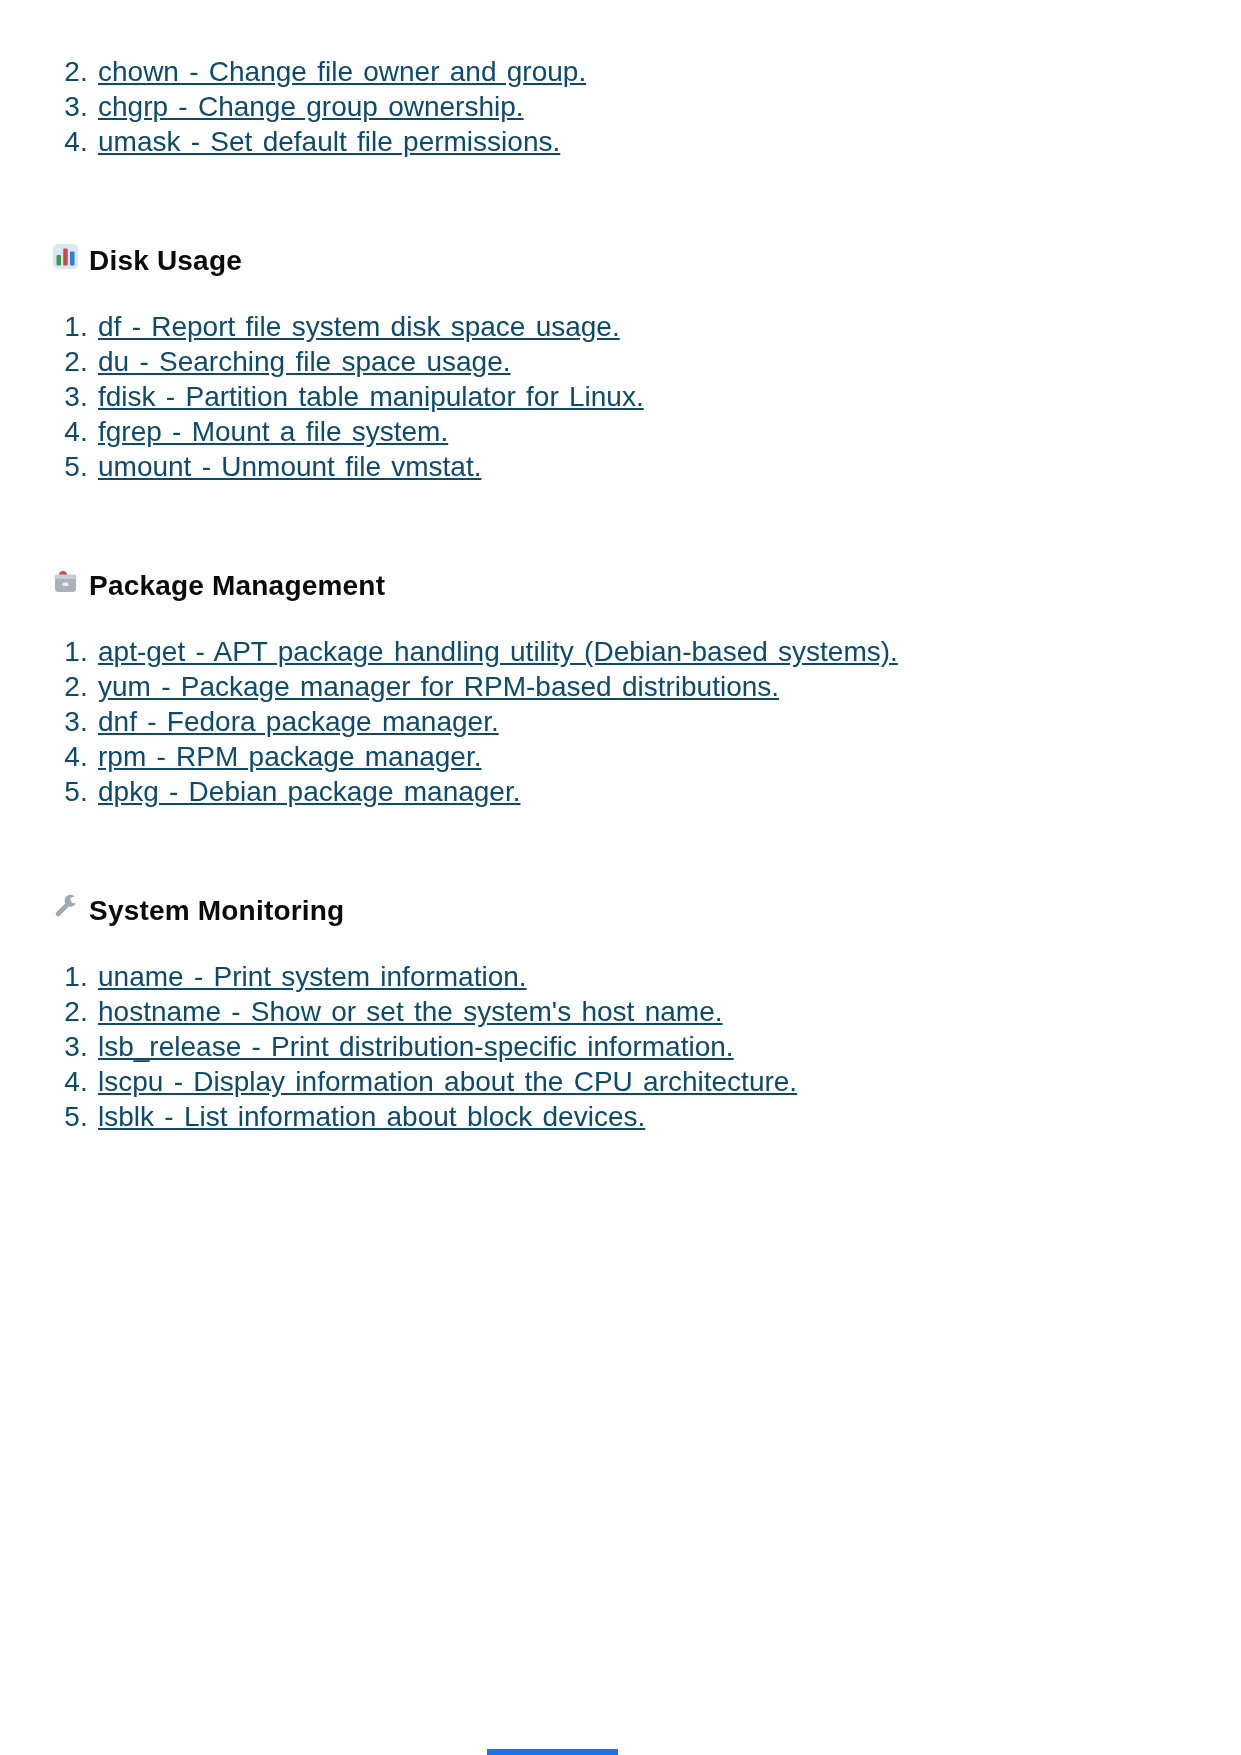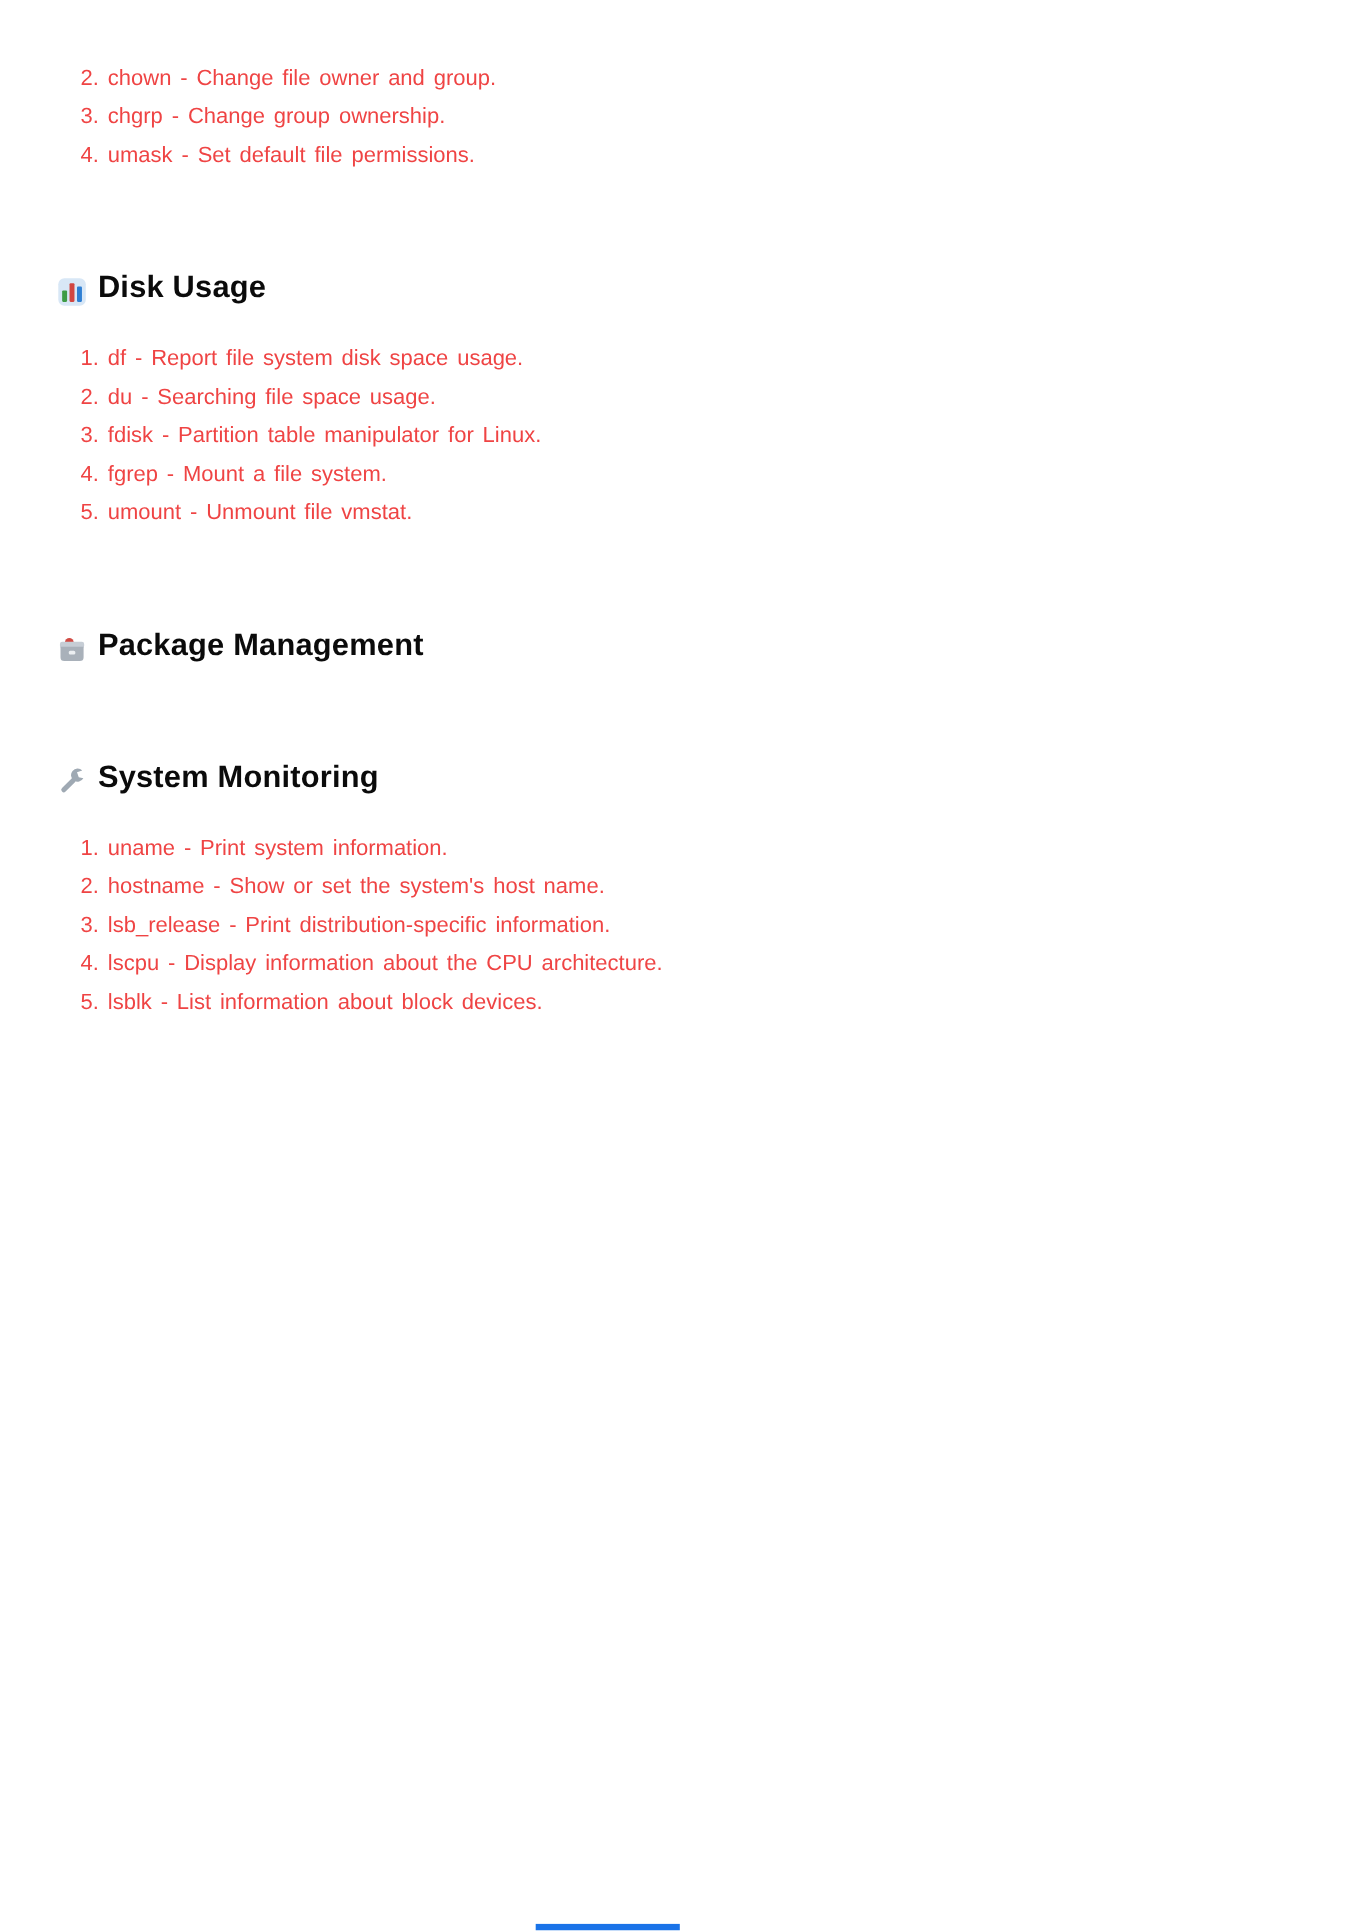"chown - Change file owner" ol.cmd-list li { color: #ef4444 -> #0c4a6e; font-size: 20px -> 28px; text-decoration: none -> underline }
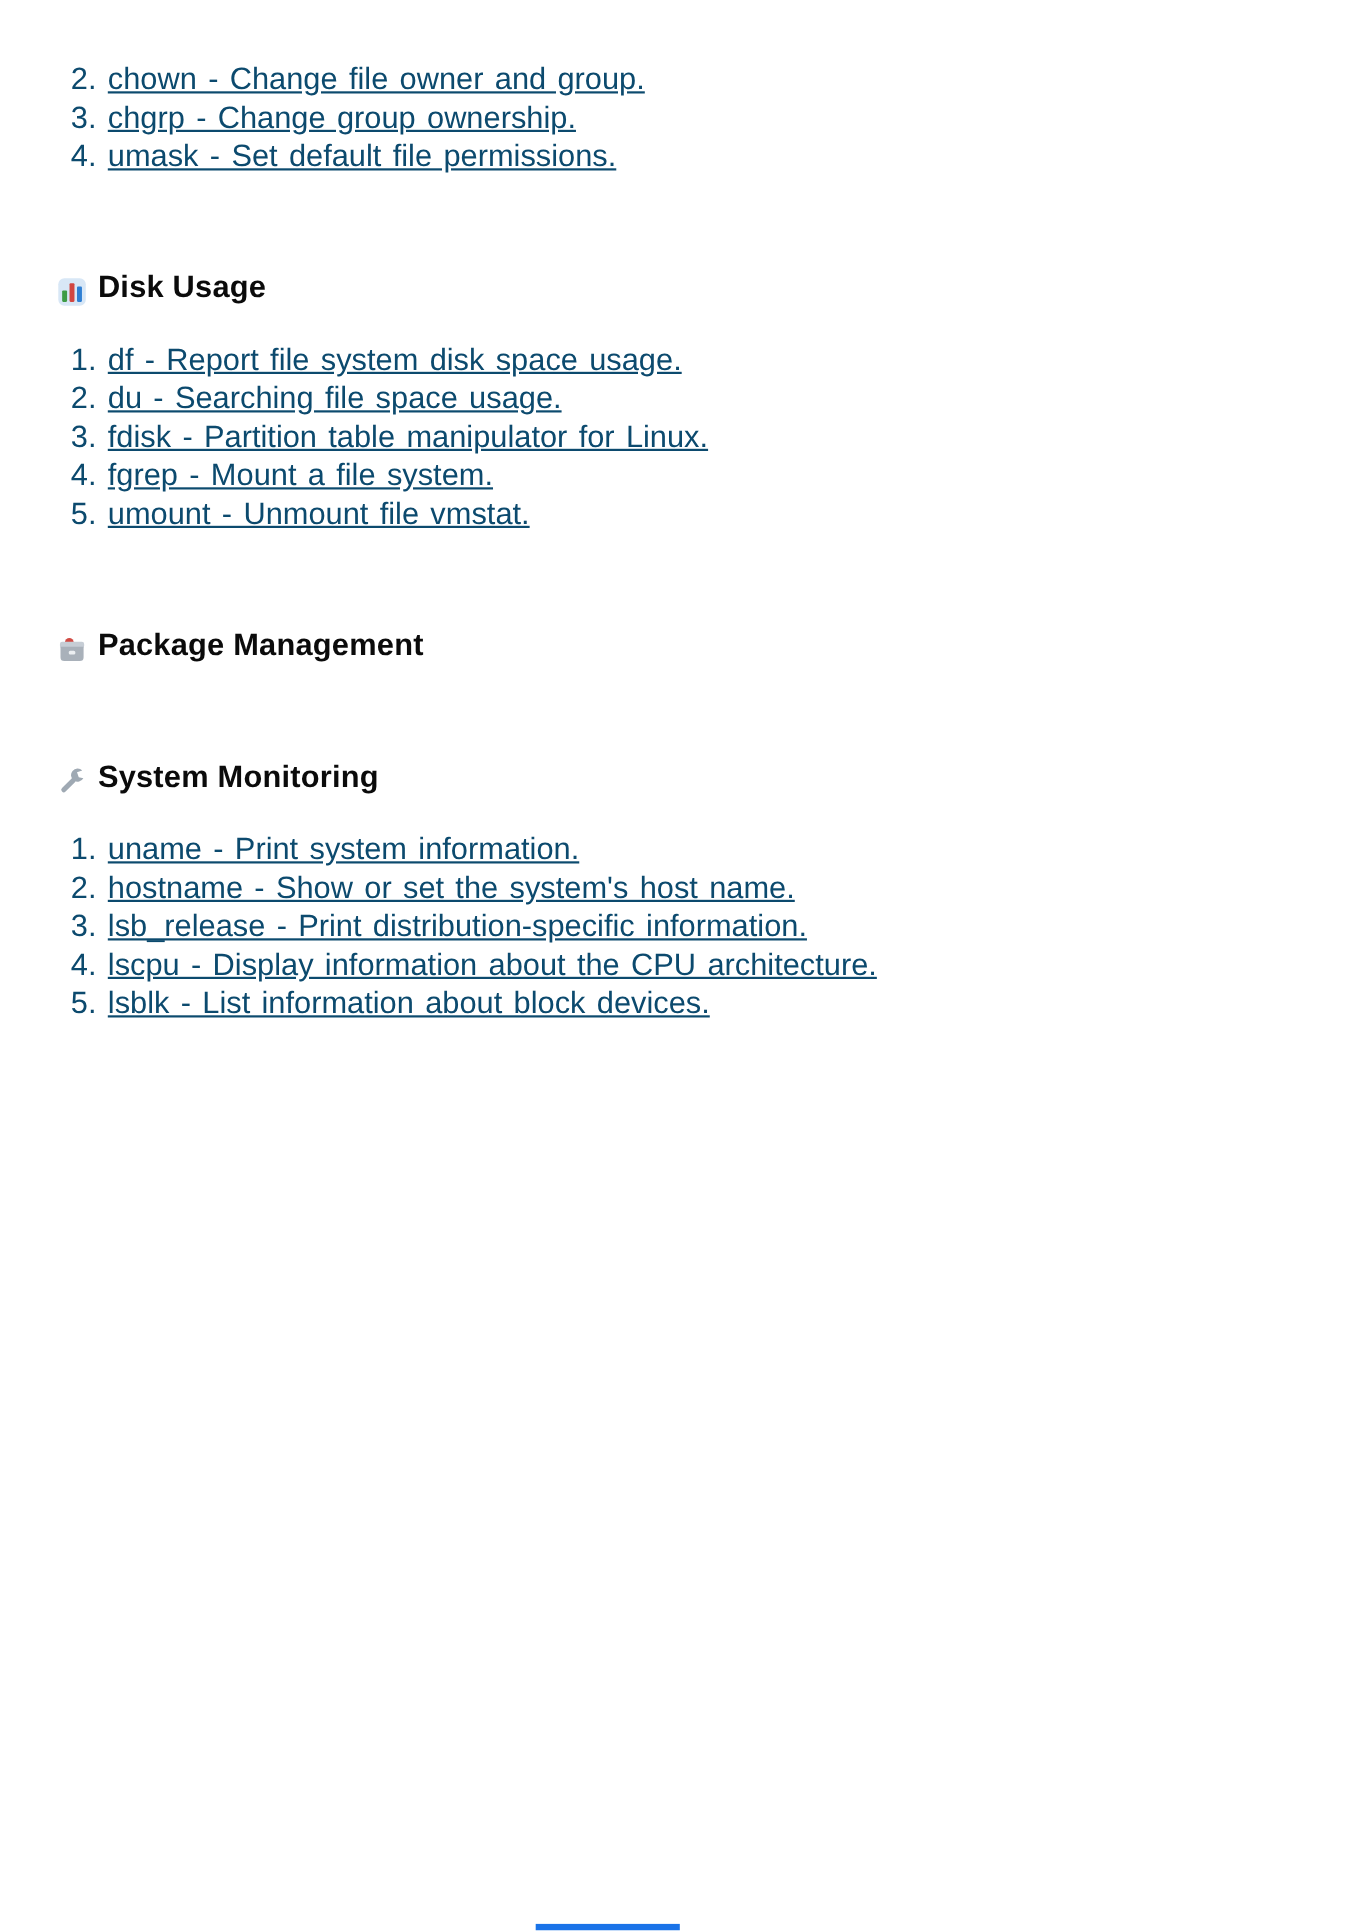"Disk Usage" h2.section-heading { align-items: flex-end -> flex-start }
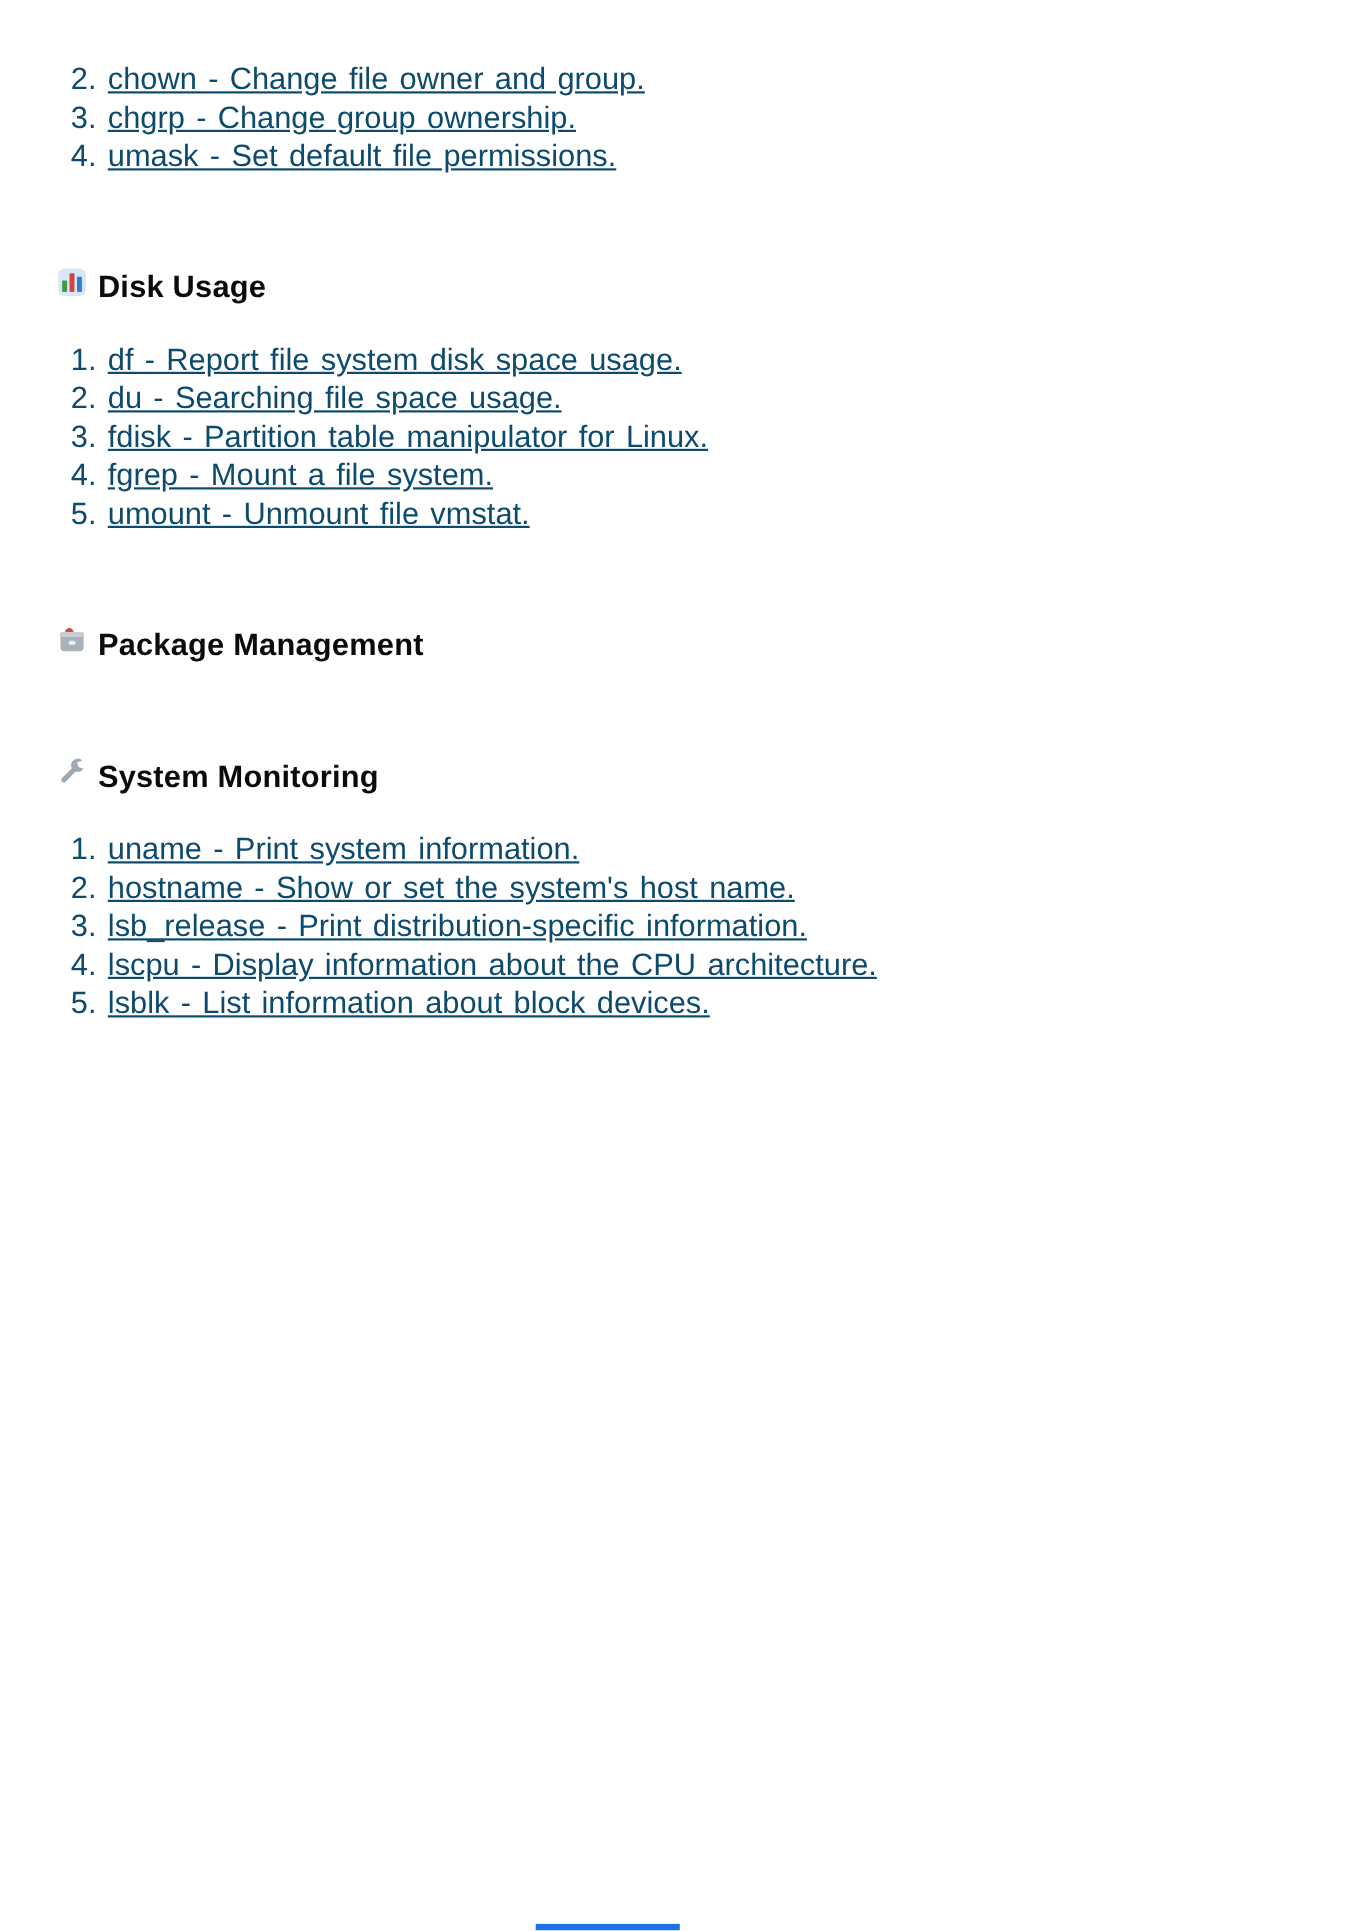"apt-get - APT package handling" ol.cmd-list { html: none -> <ol> <li>apt-get - APT package handling utility (Debian-based systems).</li> <li>yum - Package manager for RPM-based distributions.</li> <li>dnf - Fedora package manager.</li> <li>rpm - RPM package manager.</li> <li>dpkg - Debian package manager.</li> </ol> }
